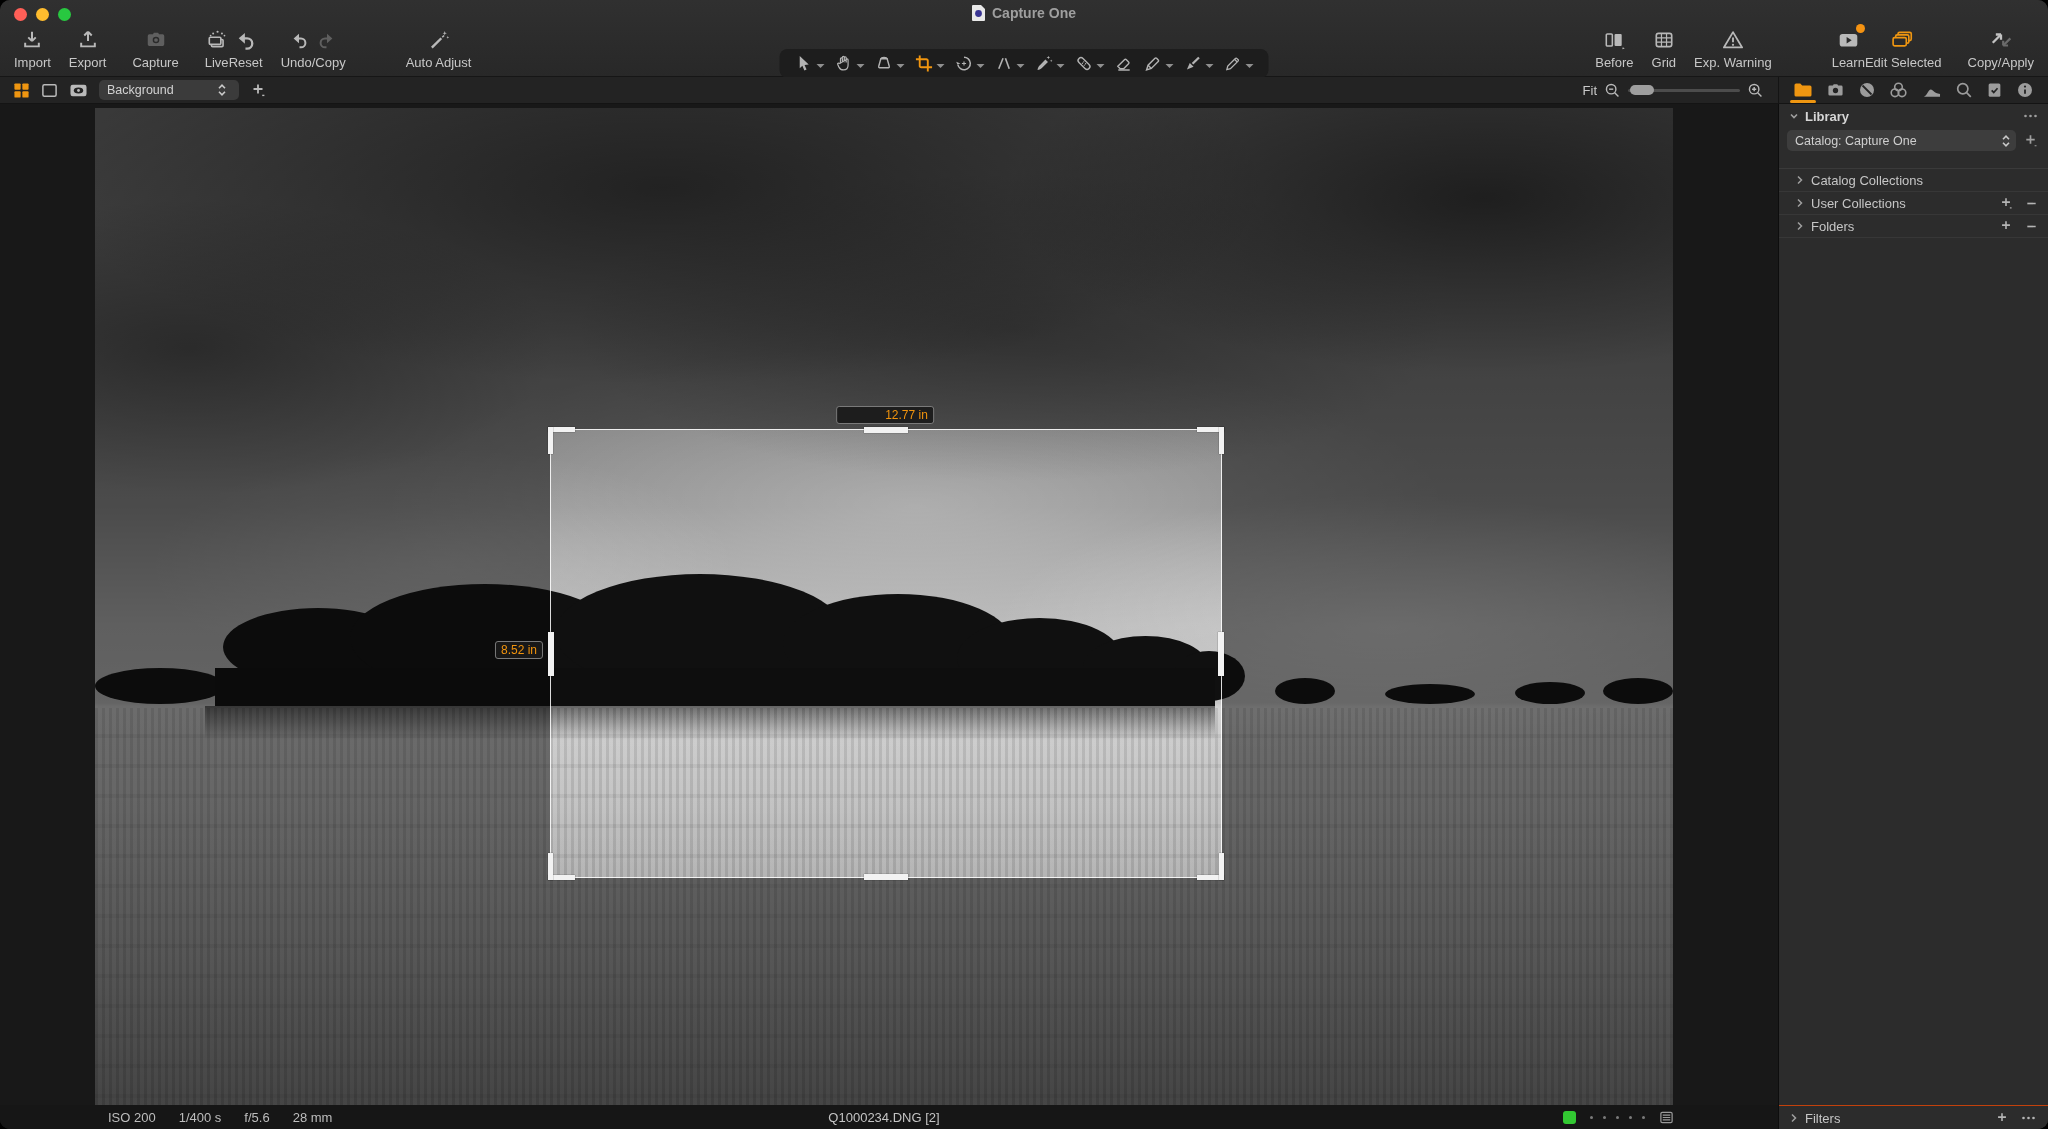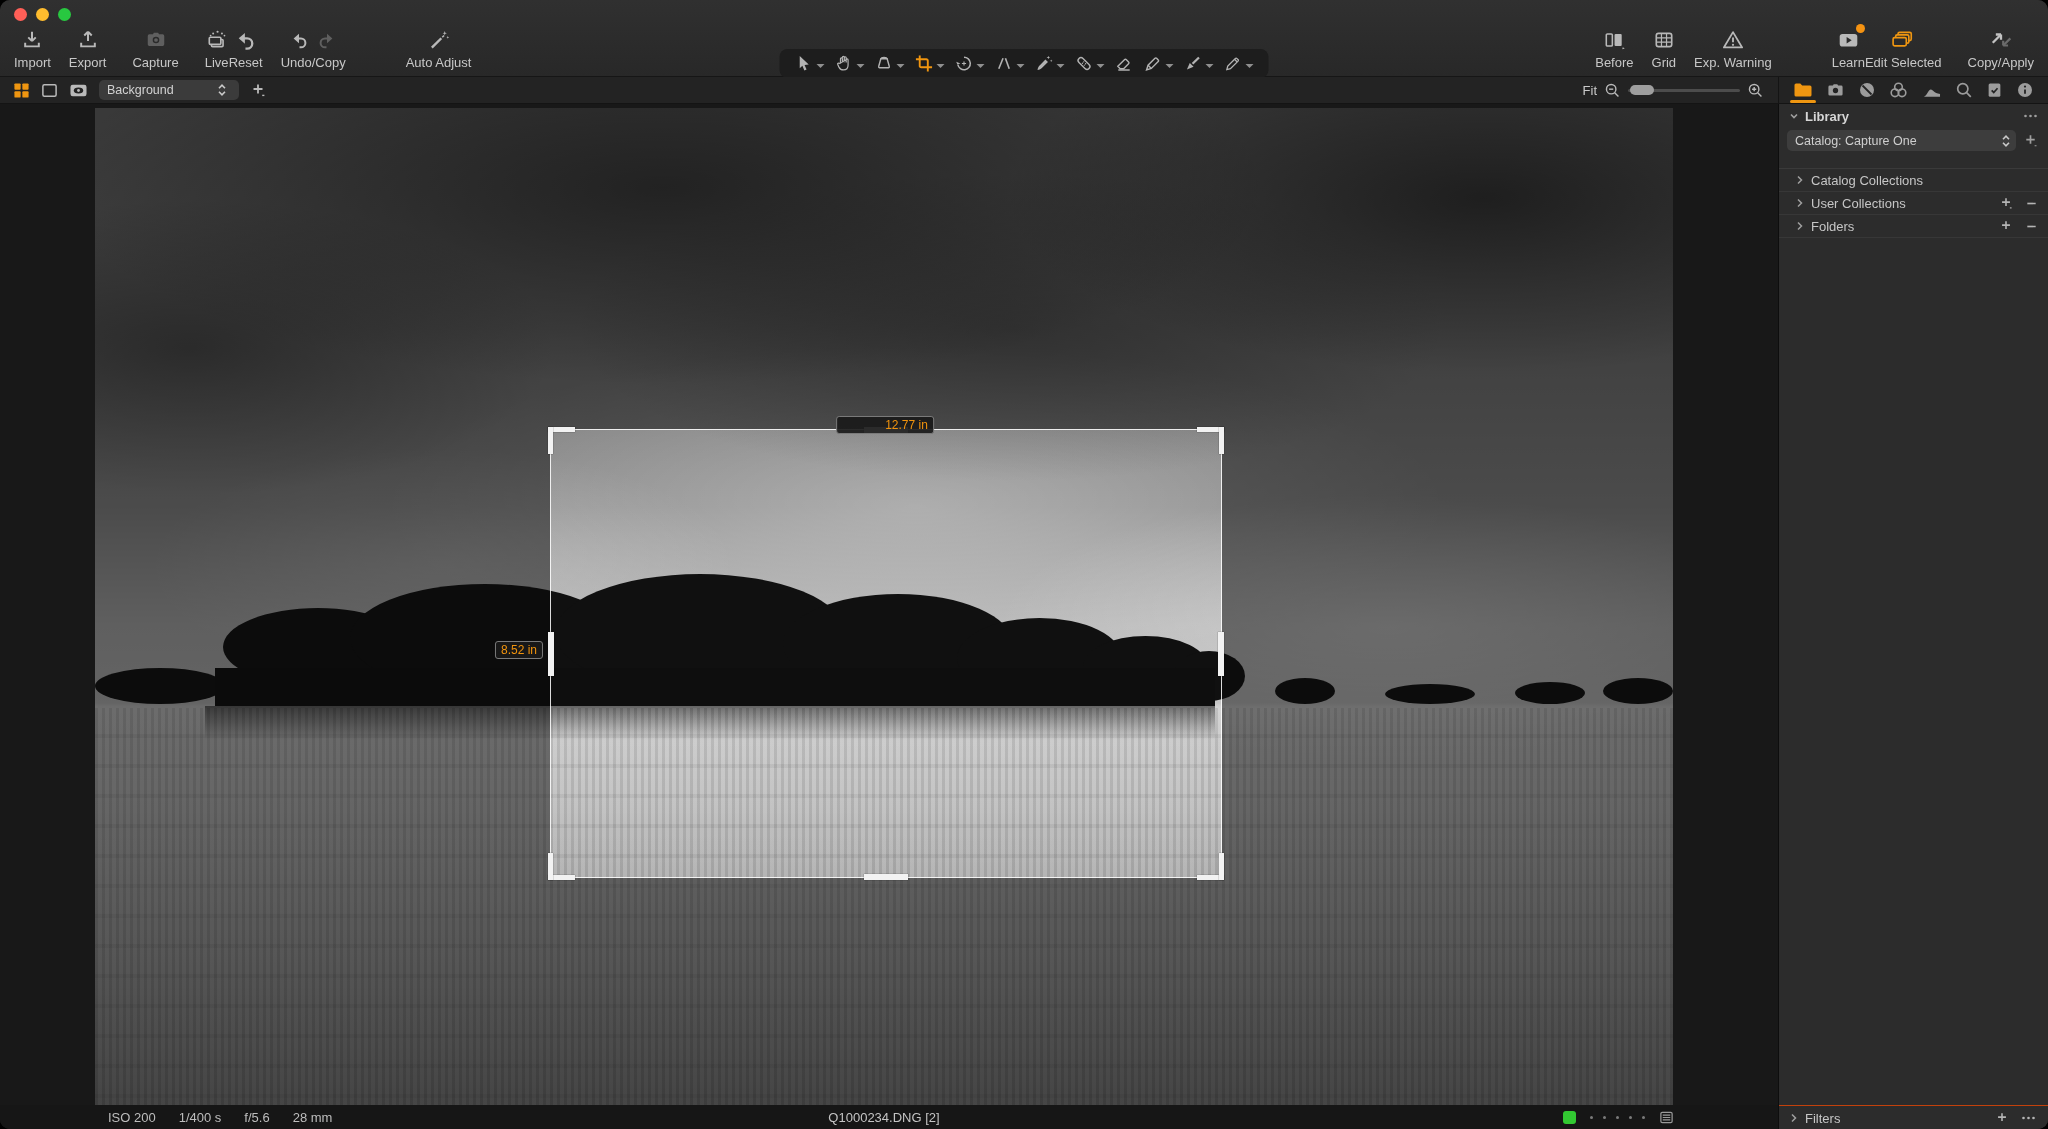"Capture One" div.window-title { html: none -> <div> <span> <svg> <path></path> <circle></circle> </svg> </span> <span>Capture One</span> </div> }
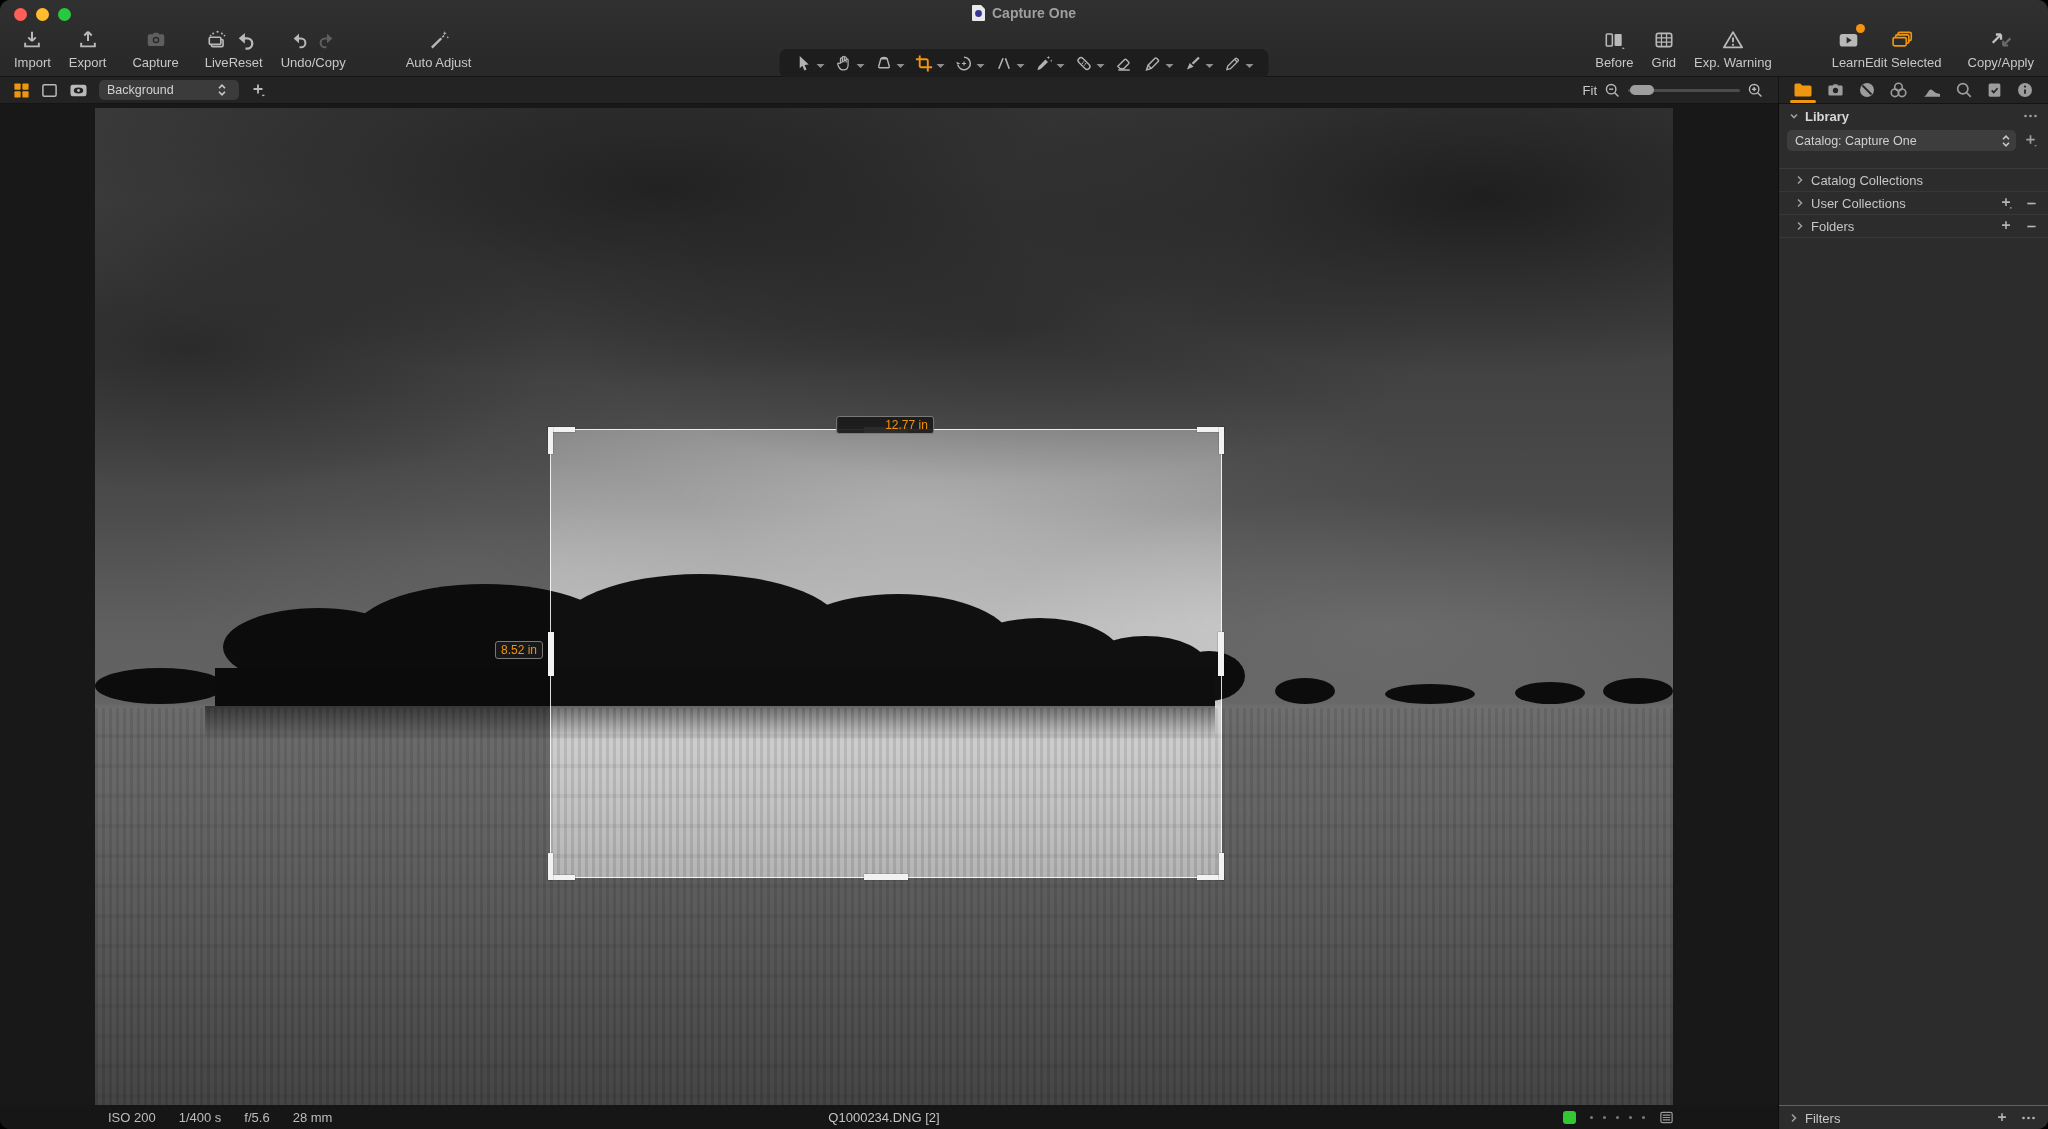"12.77 in" .dim-w { top: 308px -> 298px }
